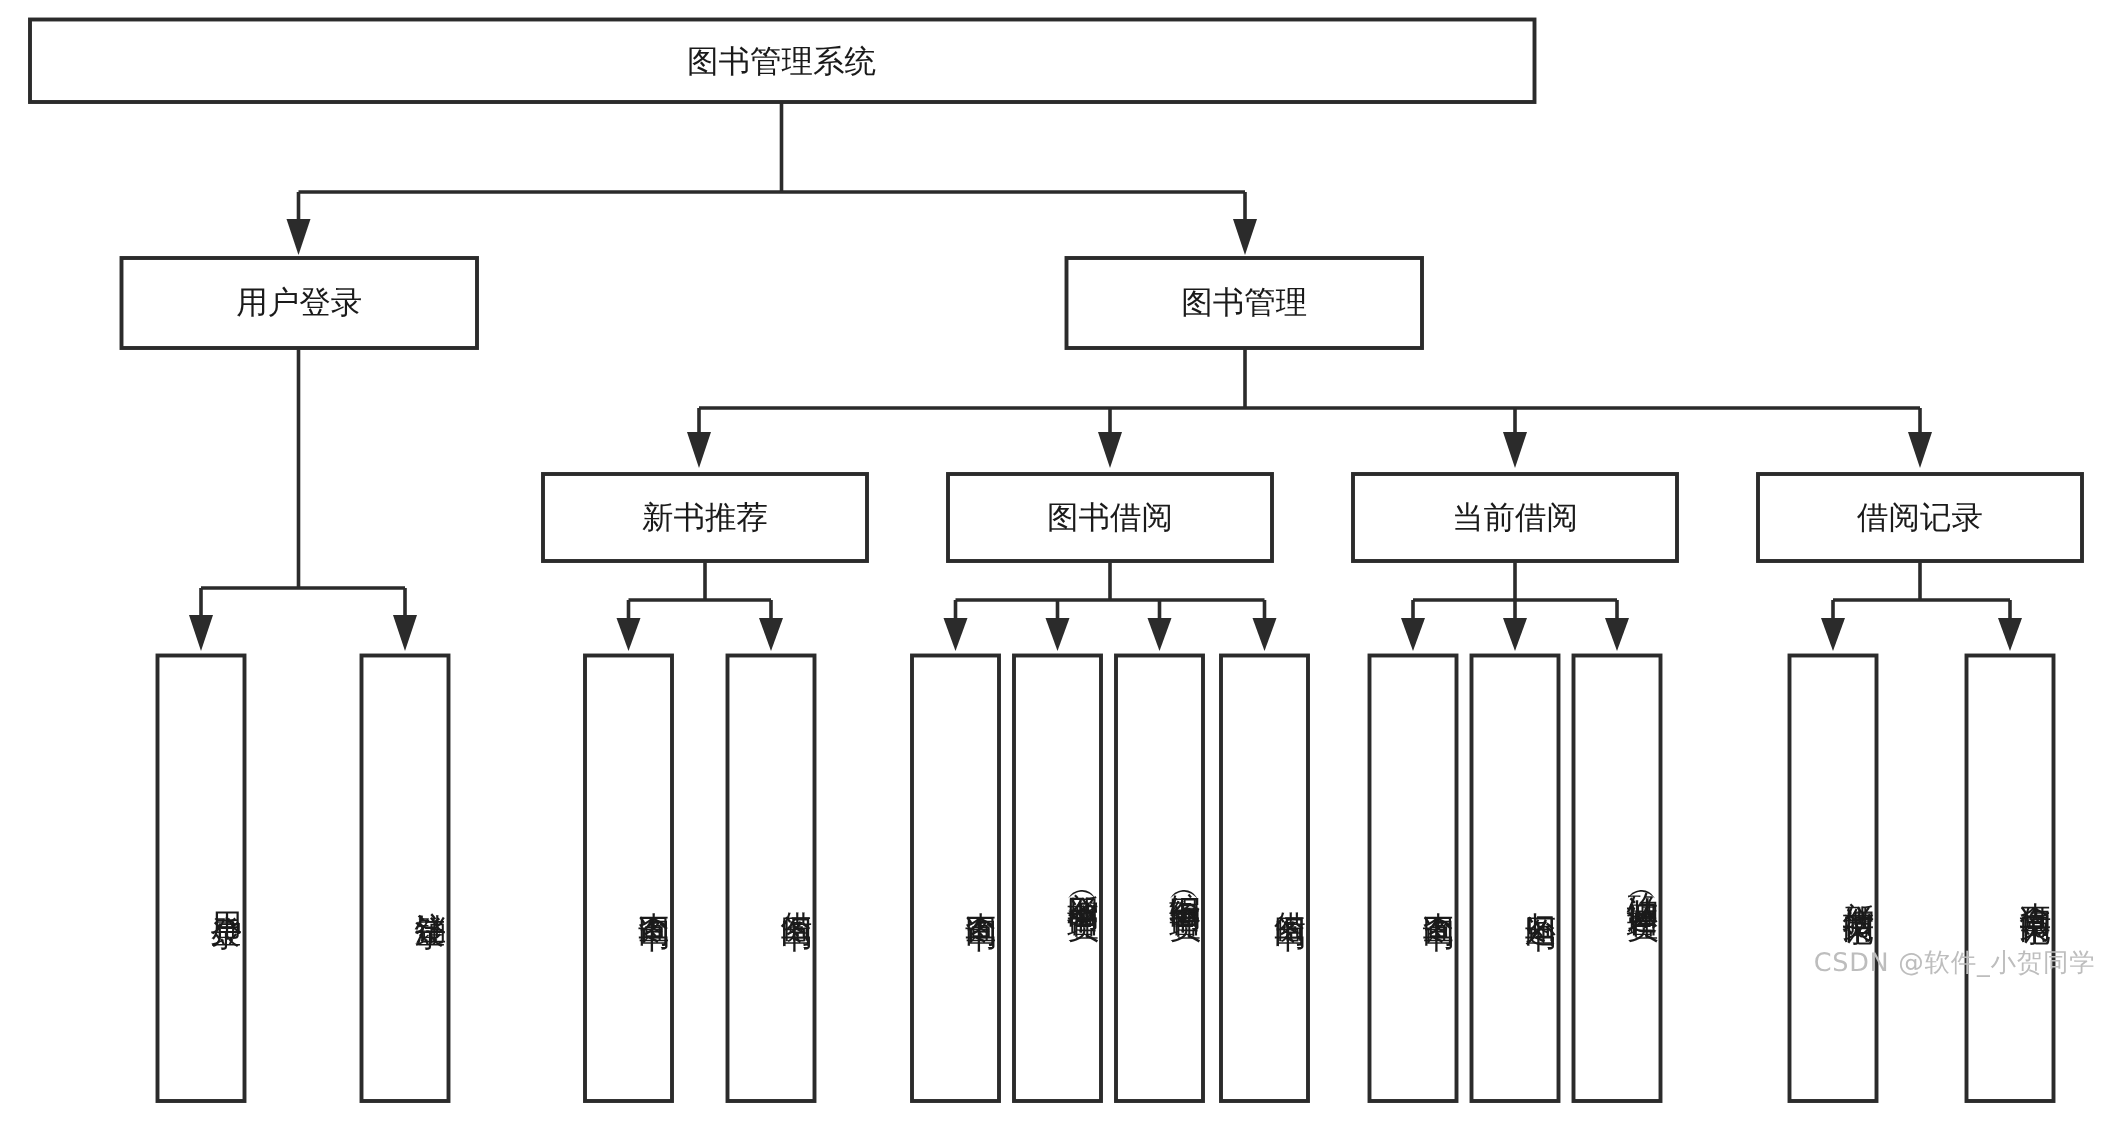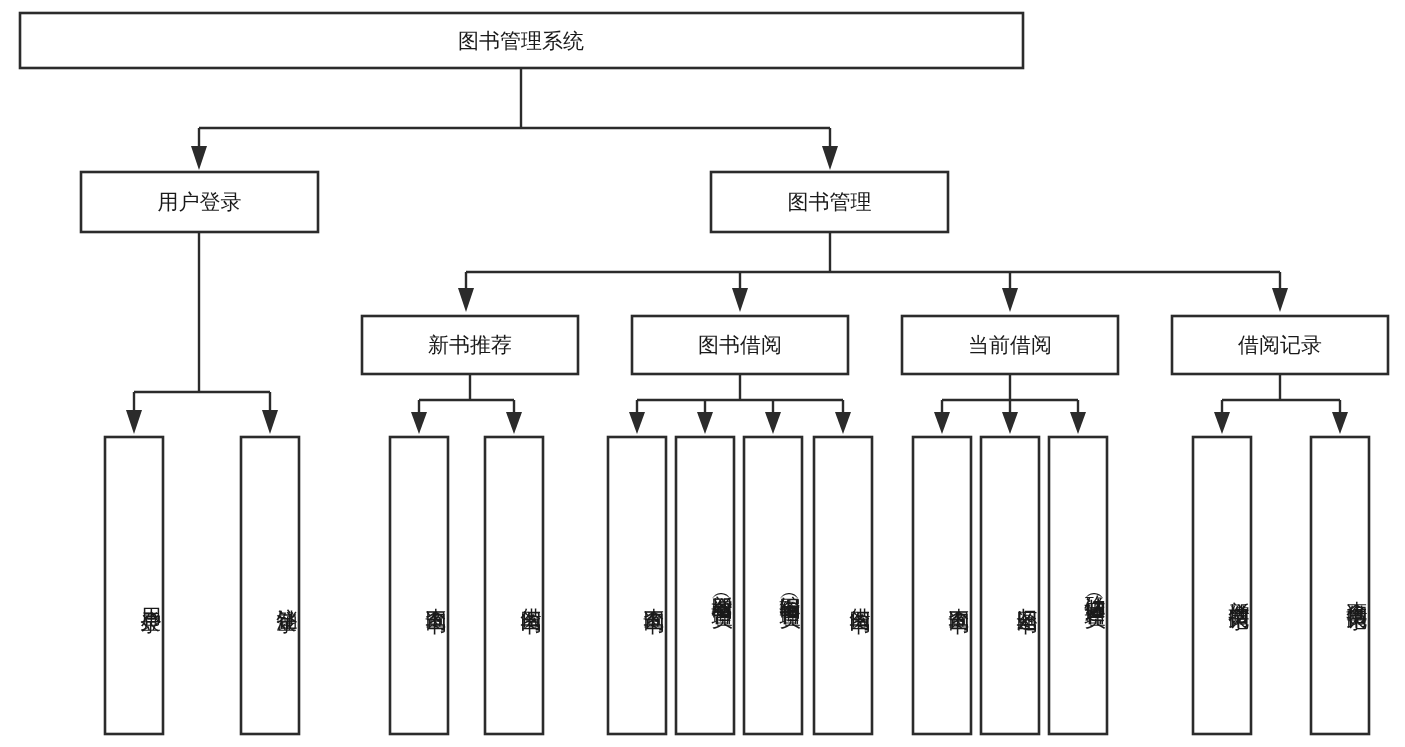"CSDN @软件_小贺同学" div { html: none -> <div>CSDN @软件_小贺同学</div> }
